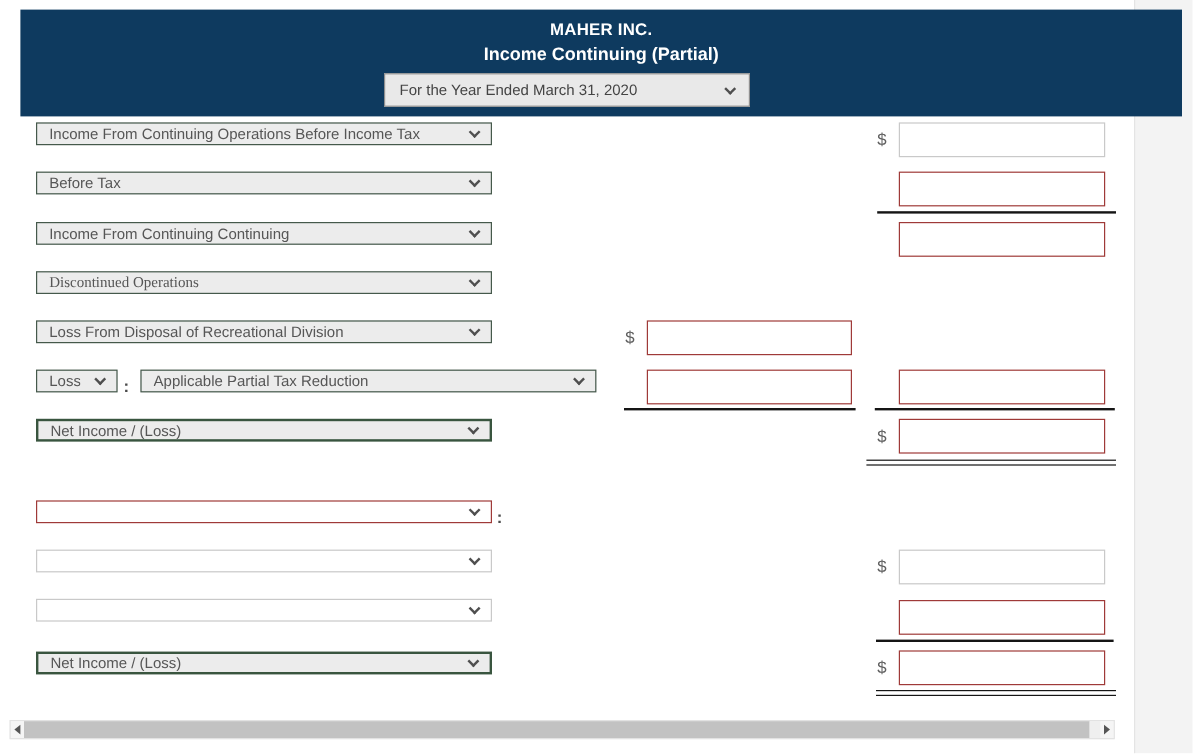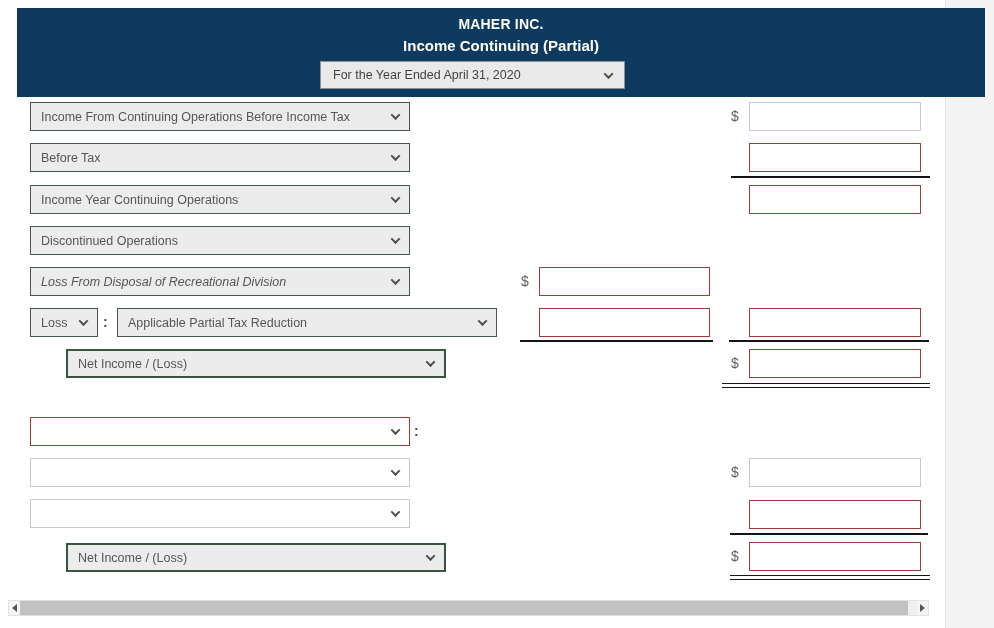"For the Year Ended April" span.sel-text { text: April -> March }
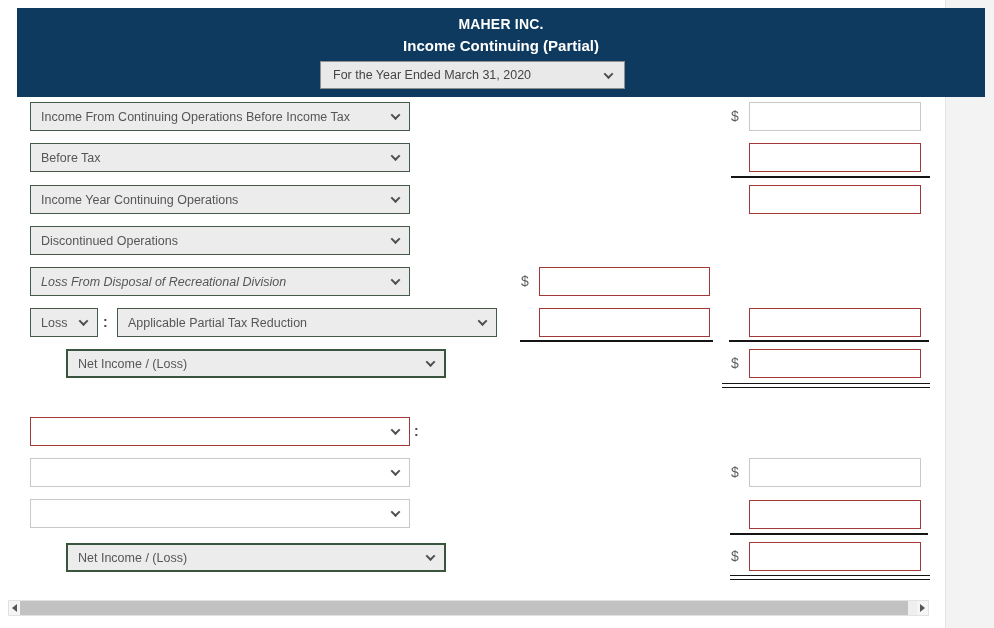"Income From Continuing Operations Before" .sel { height: 29px -> 19px }
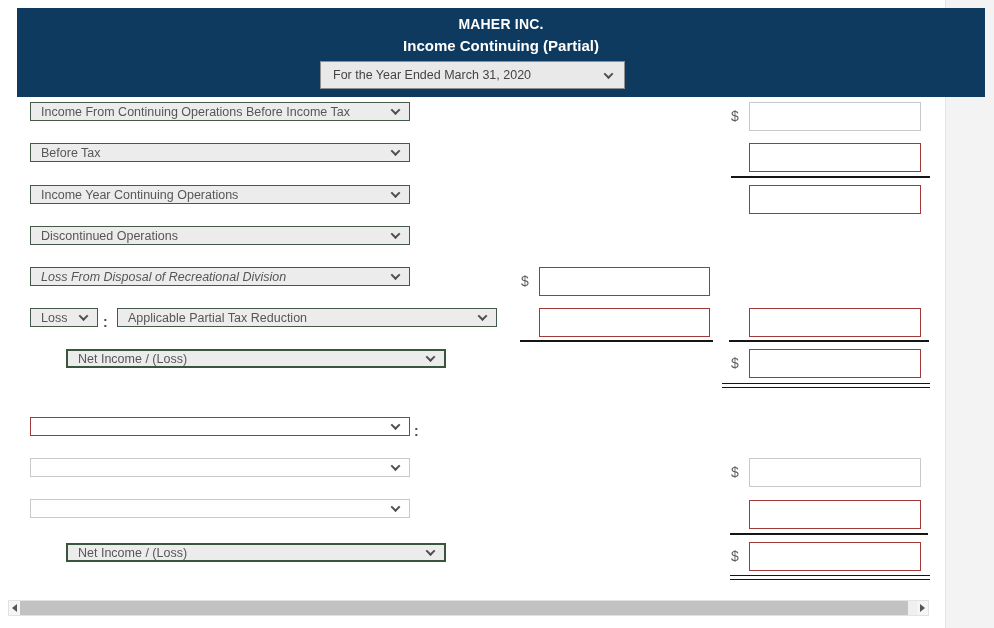"Income Year Continuing Operations" span.sel-text { text: Year Continuing Operations -> From Continuing Continuing }
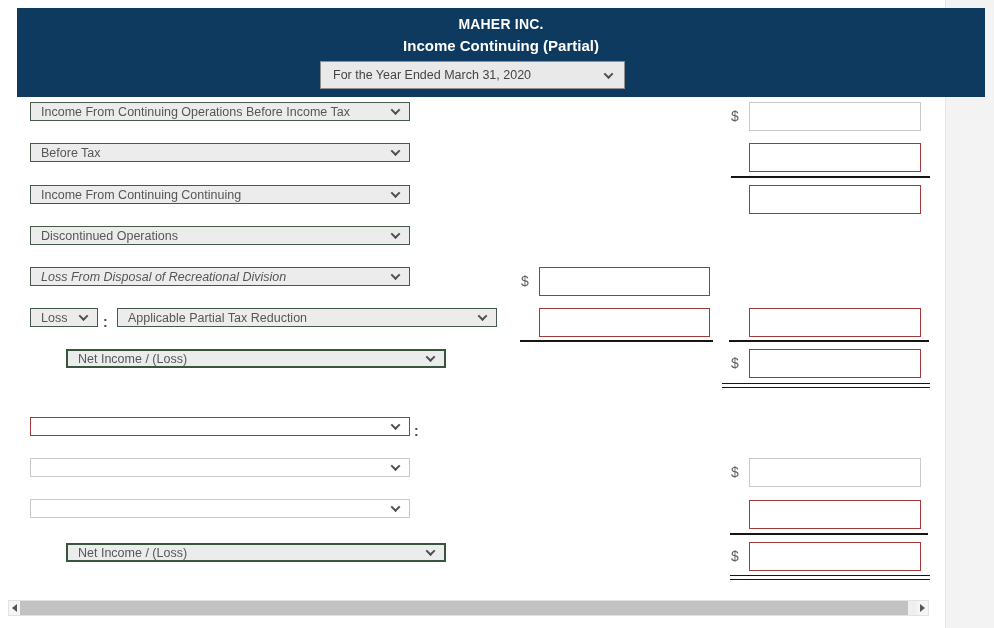"Discontinued Operations" div.sel { font-family: none -> Liberation Serif, serif }
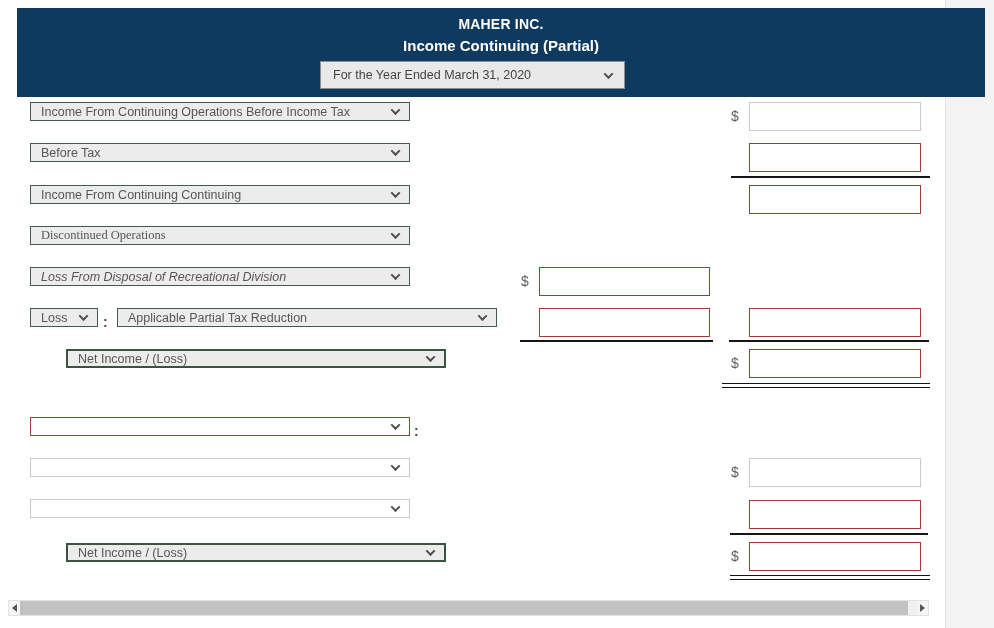"Loss From Disposal of Recreational" div.sel { font-style: italic -> none }
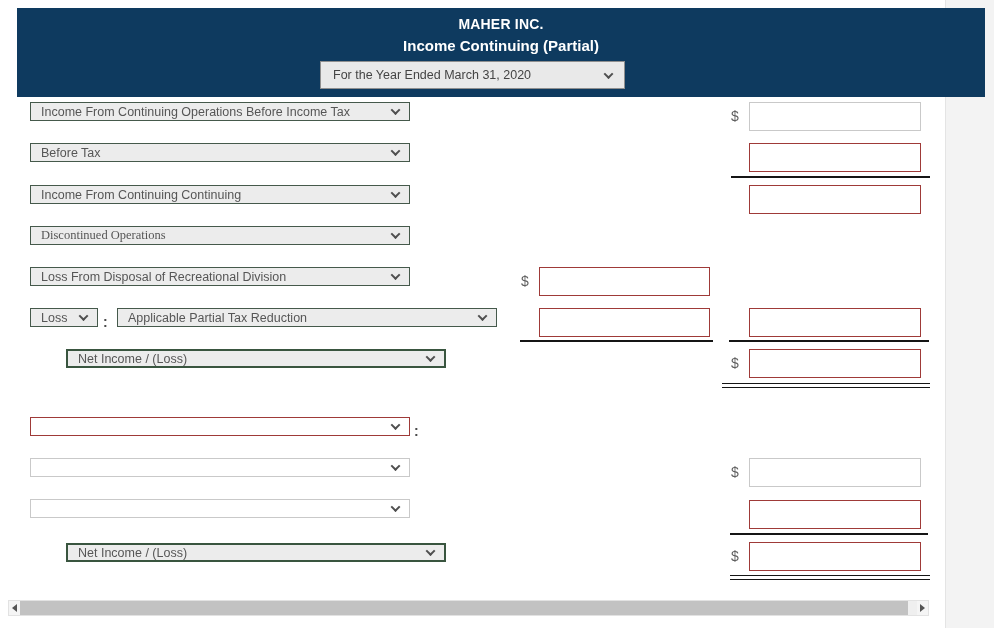"Net Income / (Loss)" .sel.thick { margin-left: 36px -> none }
